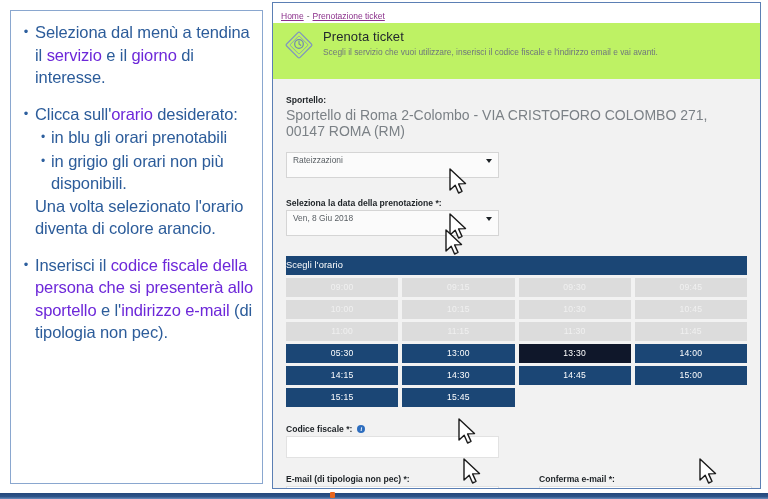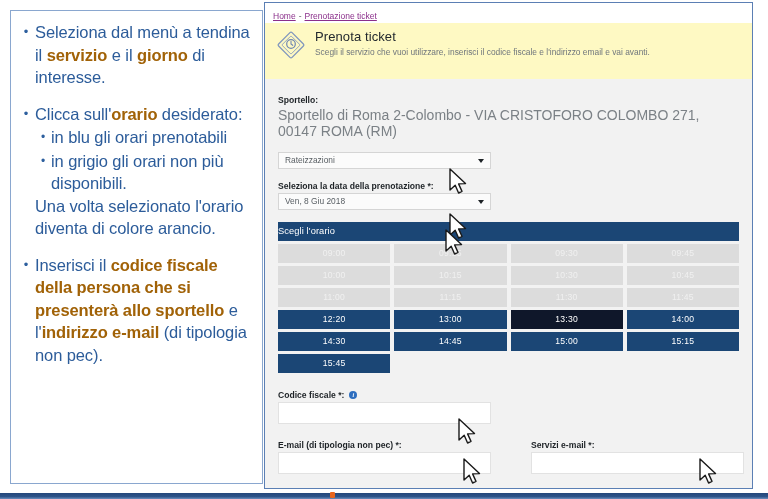"Home - Prenotazione ticket" #app-screenshot { left: 264px -> 272px }
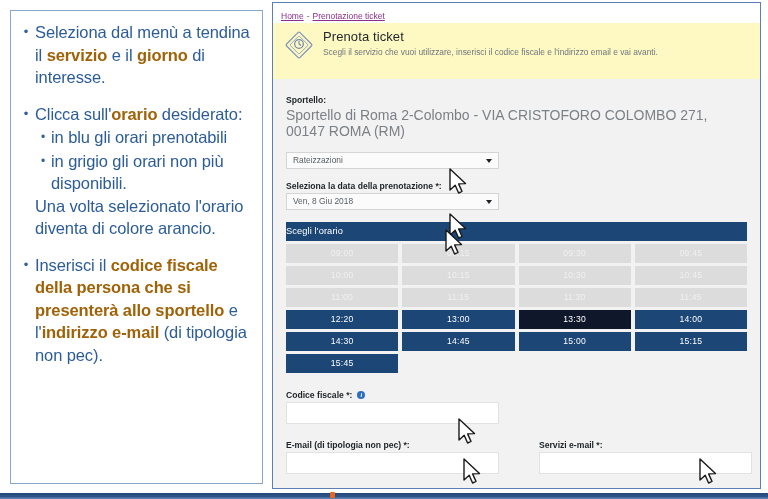"Prenota ticket" #page-head { background: #fef9c3 -> #bef264 }
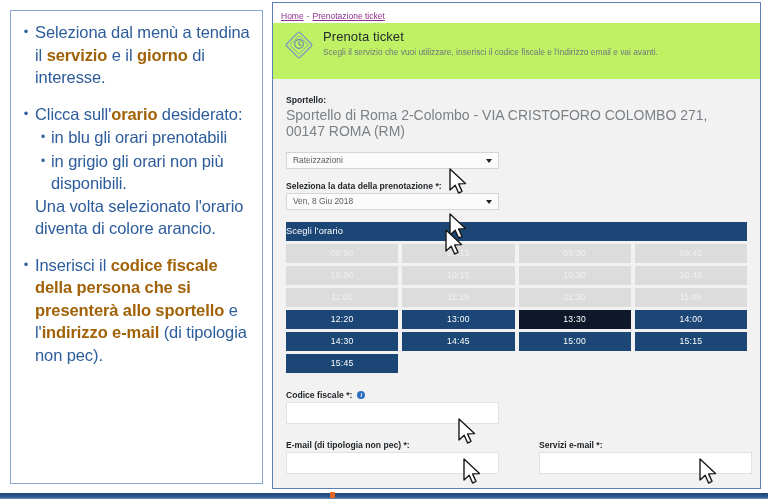"servizio" .bullet-body b { color: #a16207 -> #6d28d9; font-weight: bold -> normal }
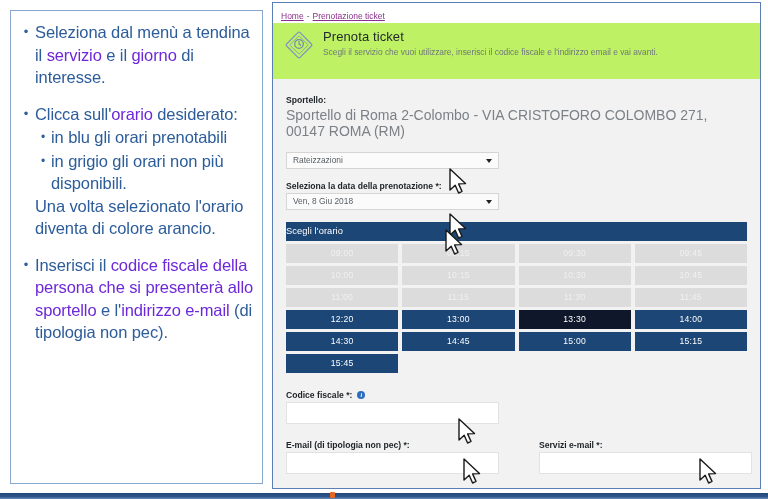"Rateizzazioni" .select-wrap { height: 17px -> 26px; margin-bottom: 12px -> 20px }
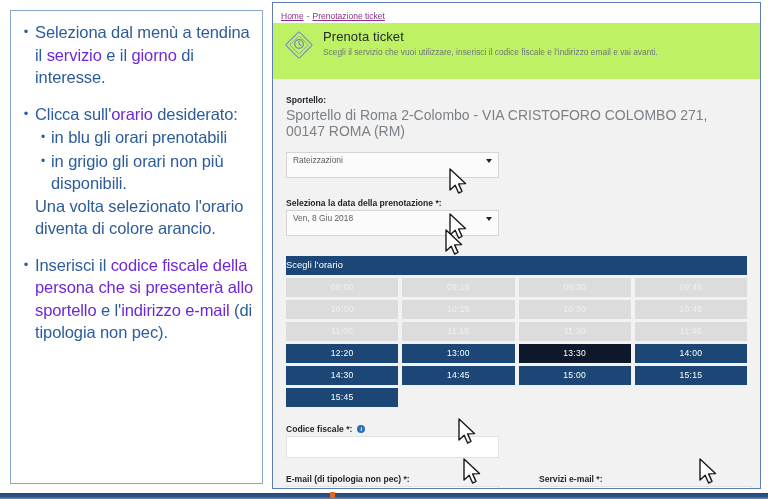"12:20" div.slot { text: 12:20 -> 05:30 }
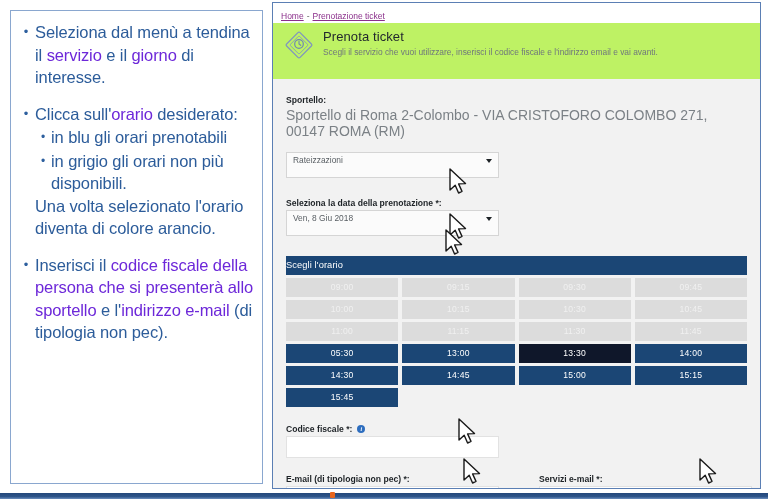"14:15" div.slot { html: none -> <div>14:15</div> }
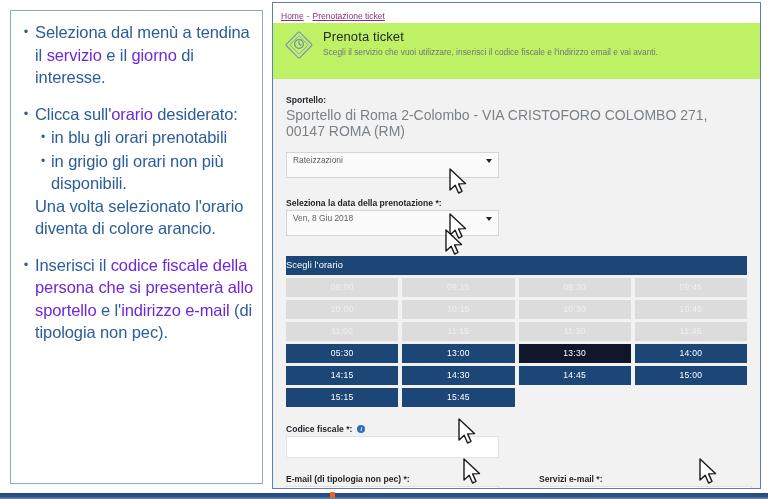"Servizi e-mail *:" div.field-label { text: Servizi -> Conferma }
